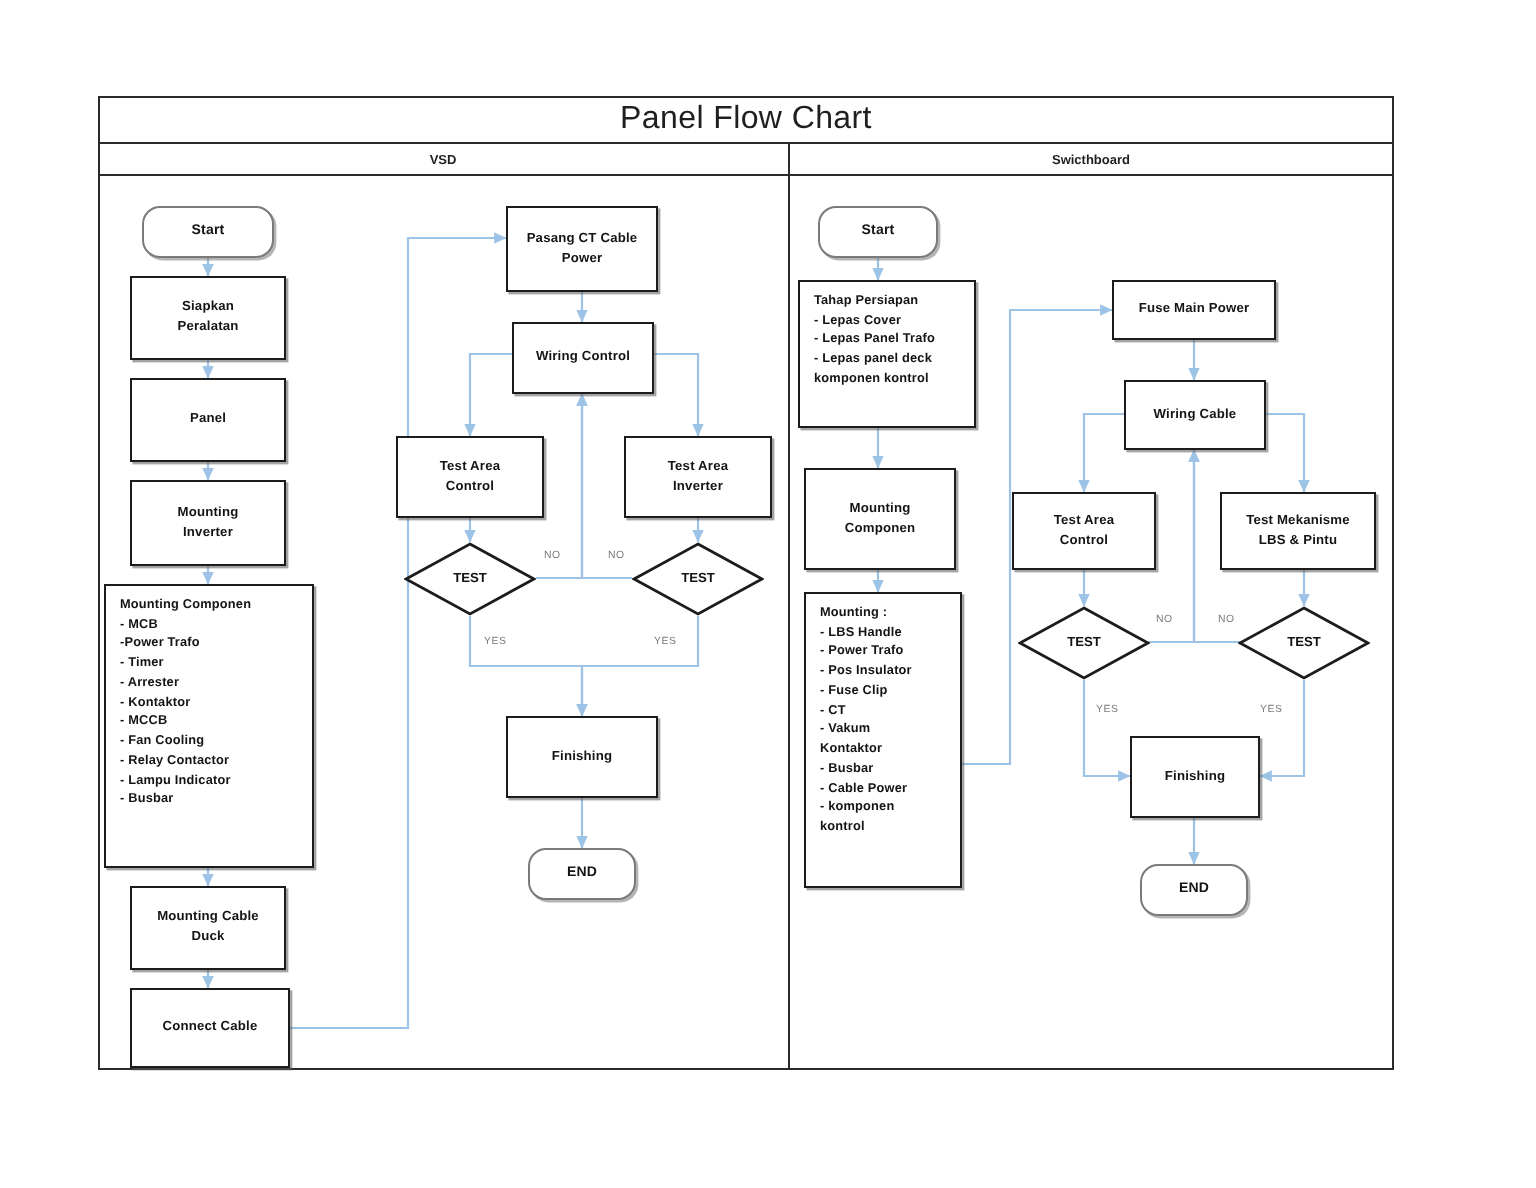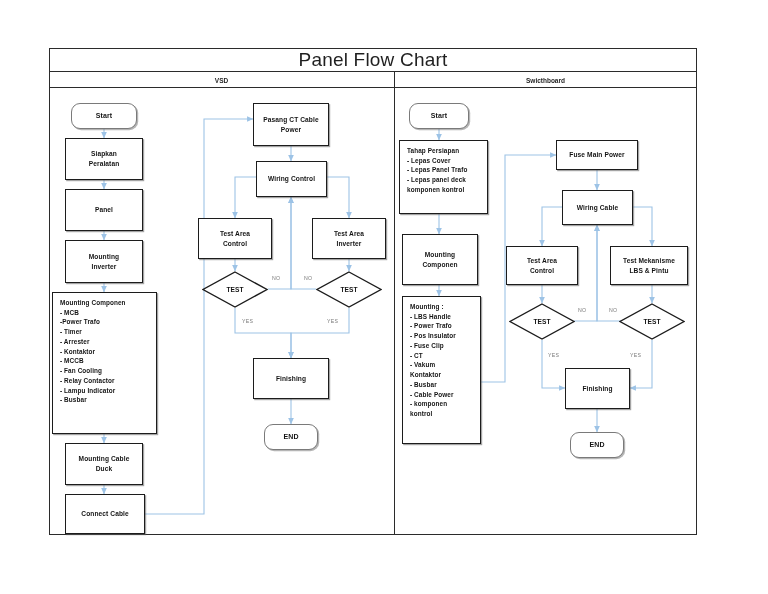"Panel Flow Chart" .title-row span { font-size: 19px -> 16px }
